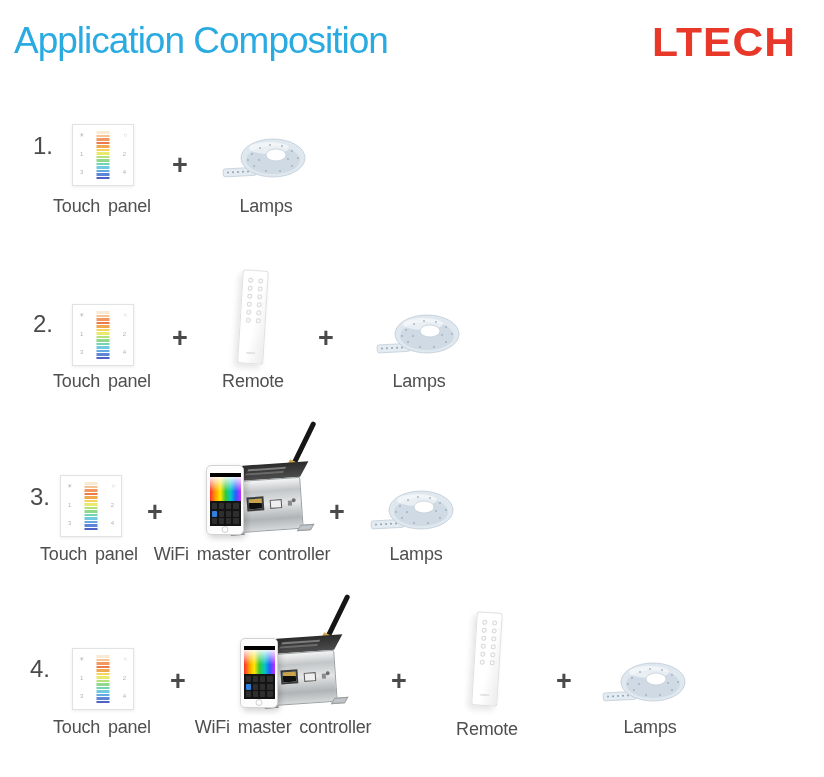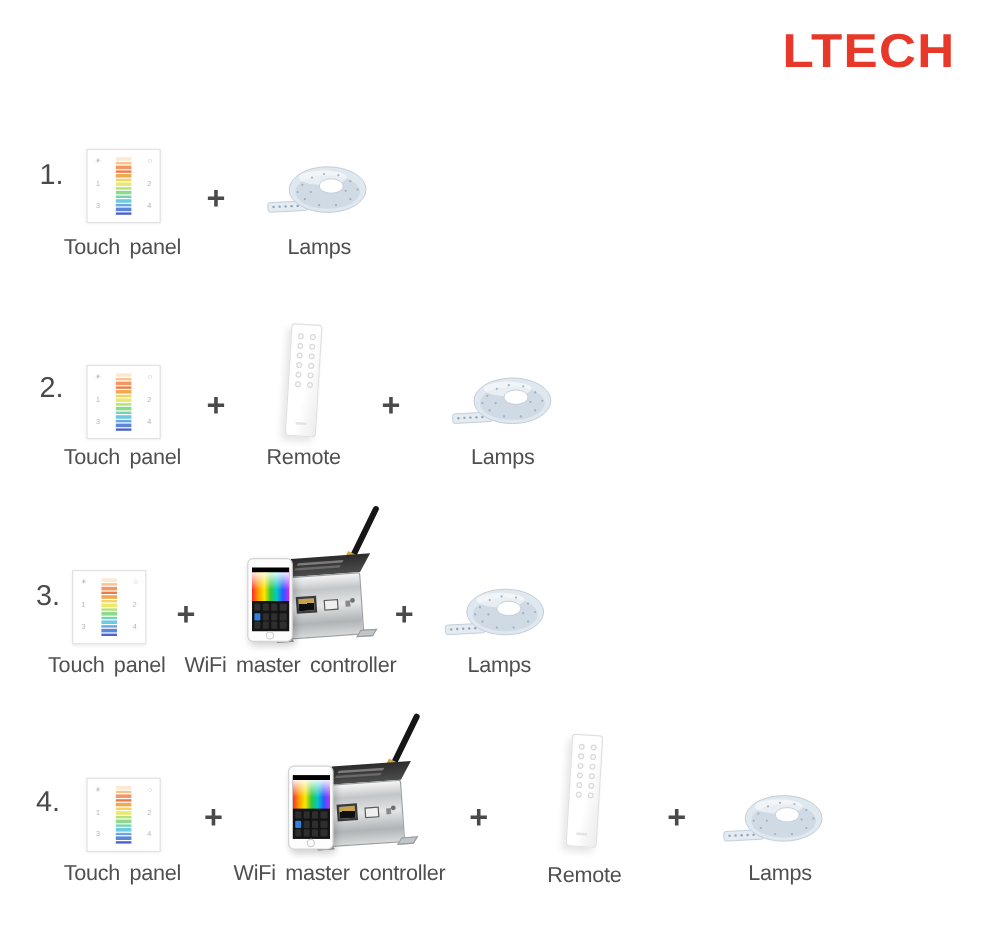"Application Composition" h1.title { html: none -> <h1>Application Composition</h1> }
